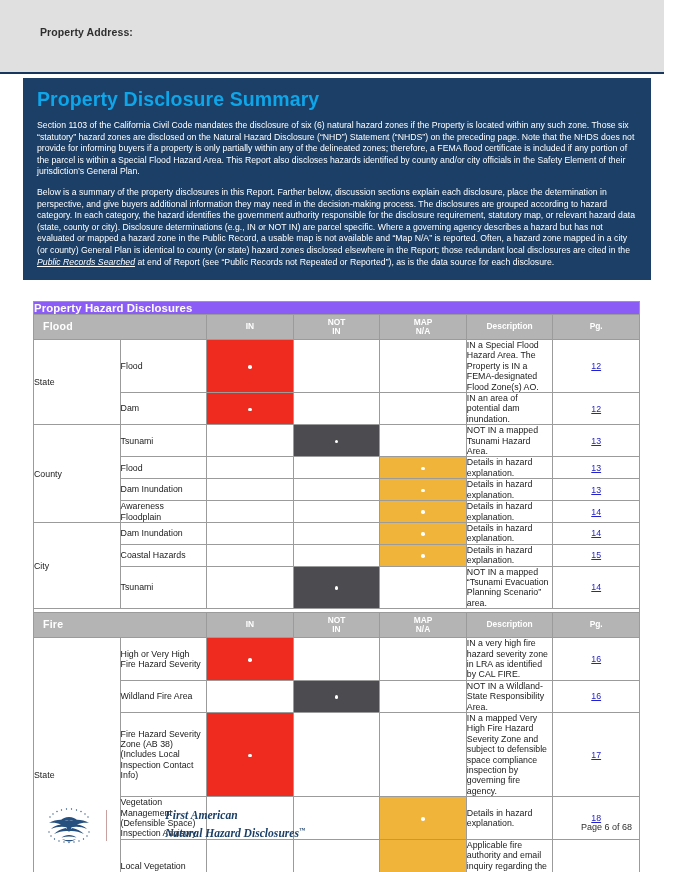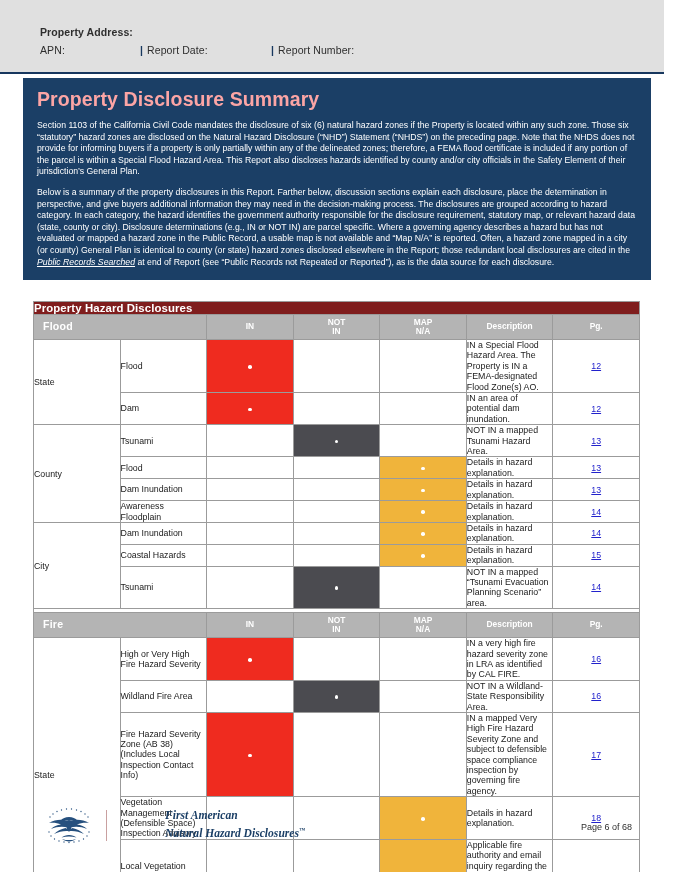"APN: | Report Date: |" div.meta-line { html: <div> <span>APN:</span><span>|</span><span>Report Date:</span><span>|</span><span>Report Number:</span> </div> -> none }
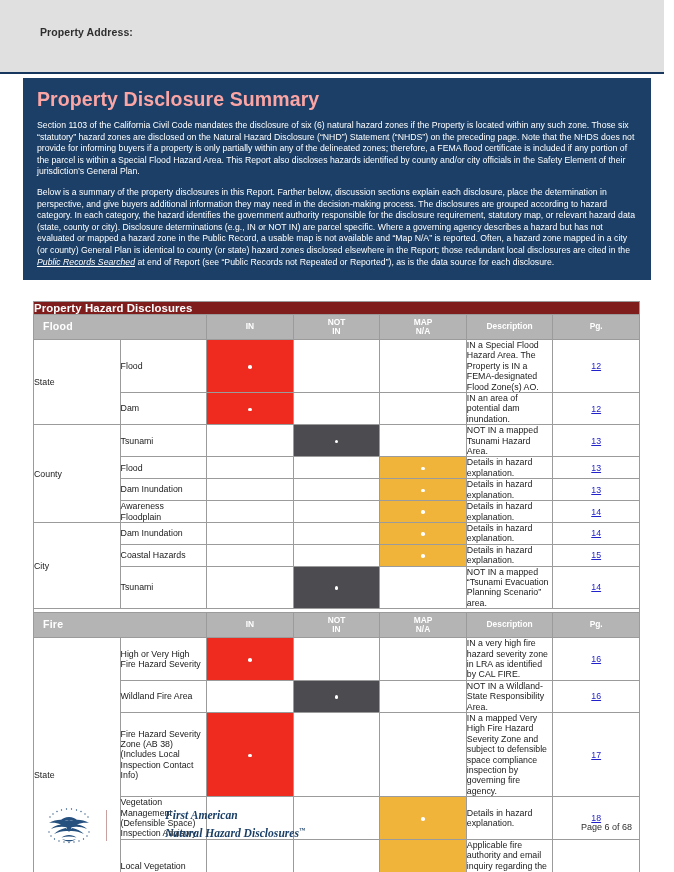"Property Disclosure Summary" .banner-title { color: #fca5a5 -> #0ea5e9 }
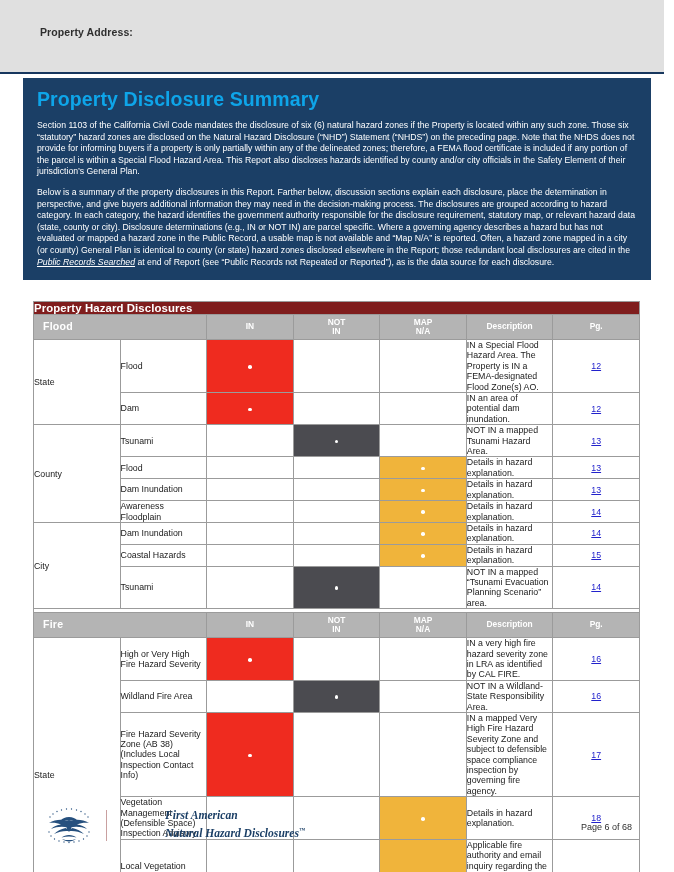"Property Hazard Disclosures" .tbl-title td { background: #7f1d1d -> #8b5cf6 }
